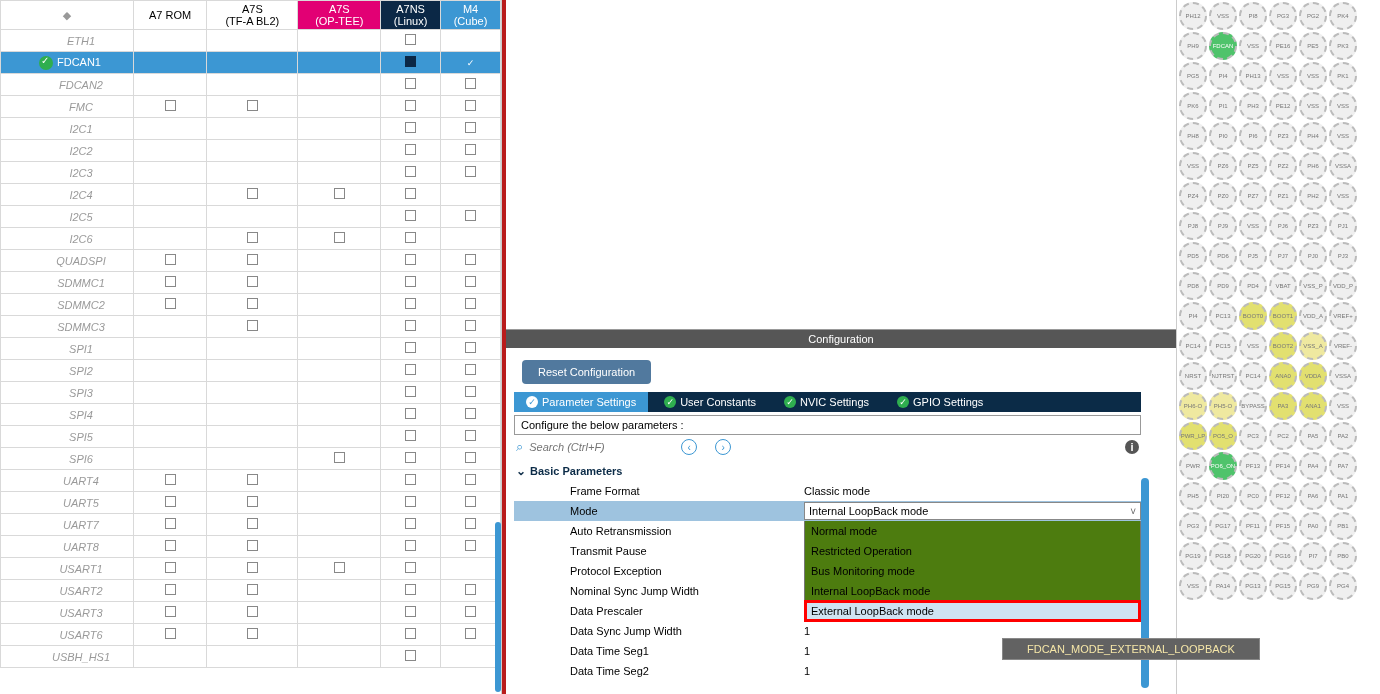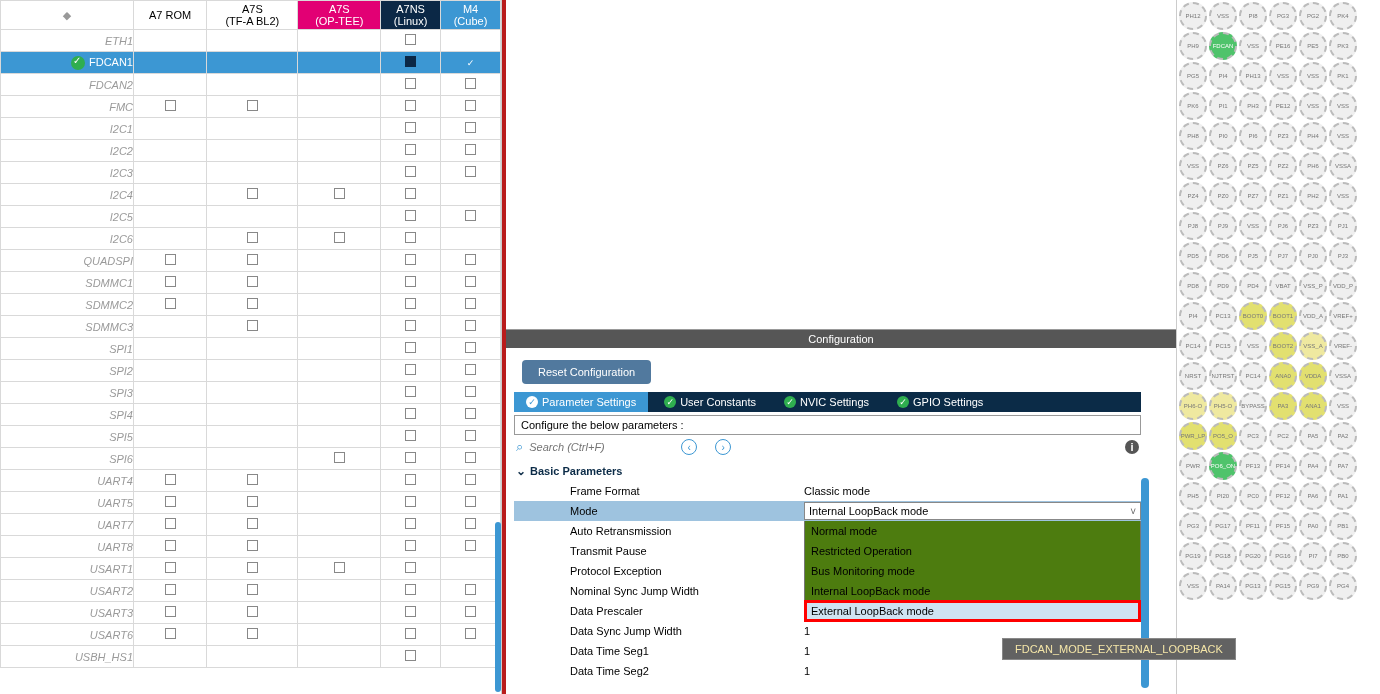"ETH1" td.name { text-align: right -> center }
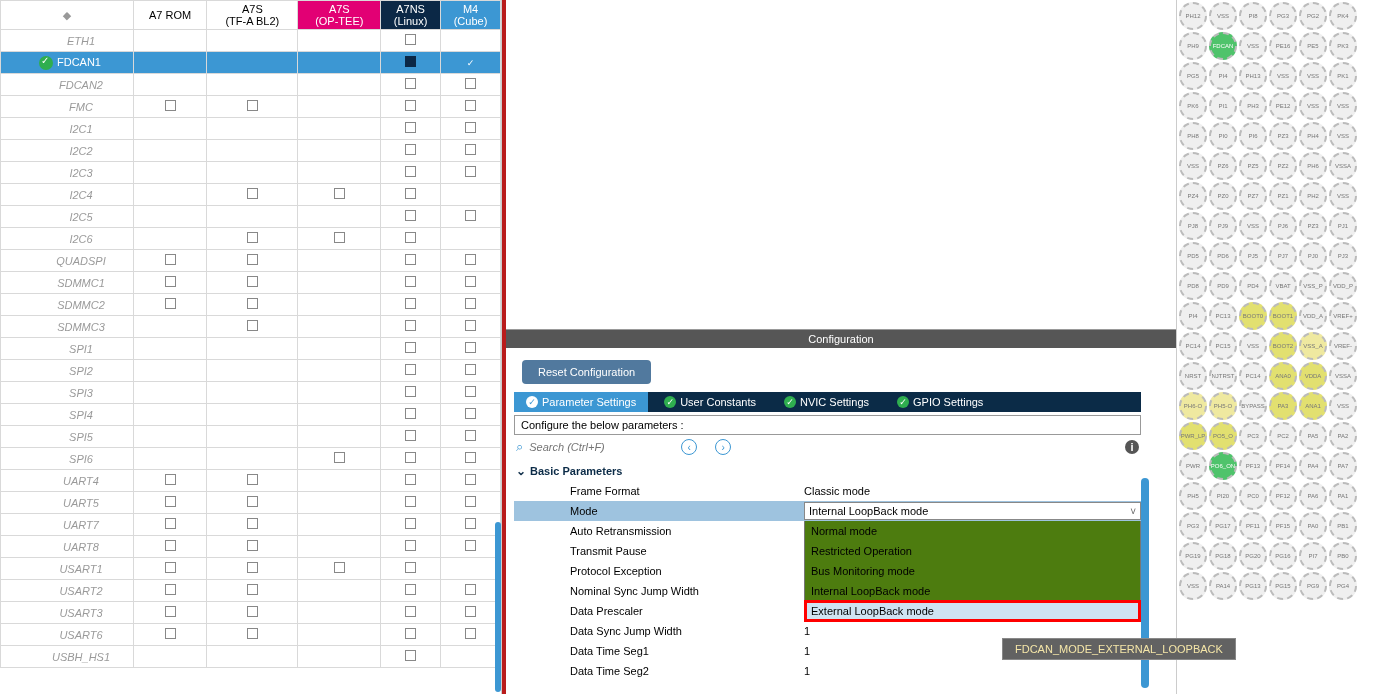"FDCAN_MODE_EXTERNAL_LOOPBACK" .tooltip { padding: 4px 12px -> 4px 24px }
